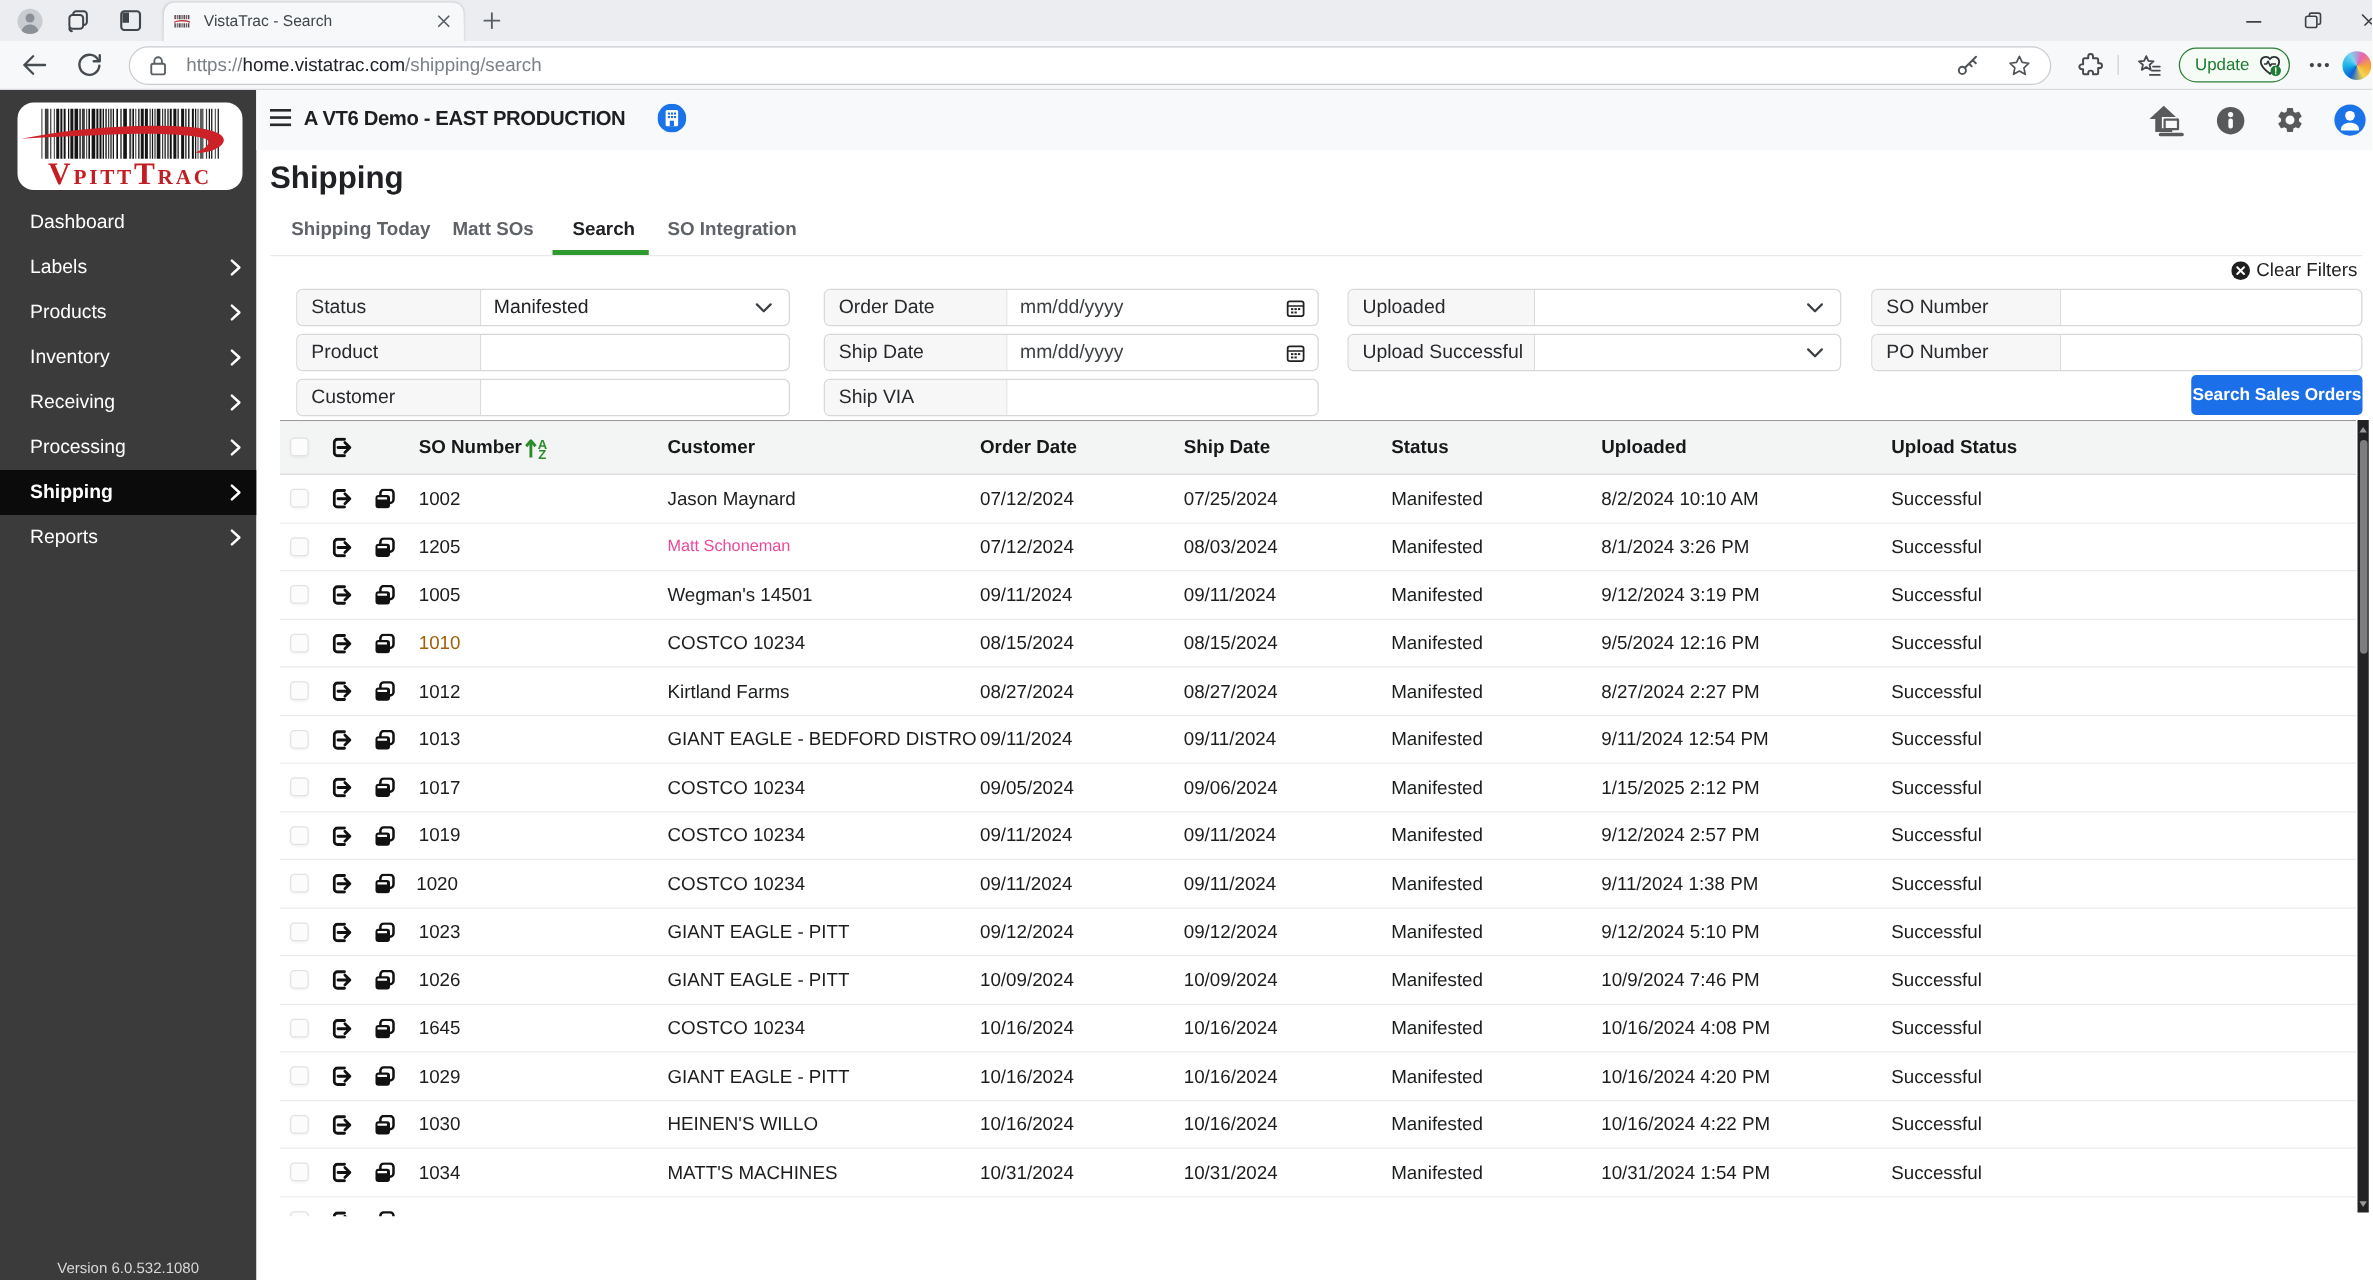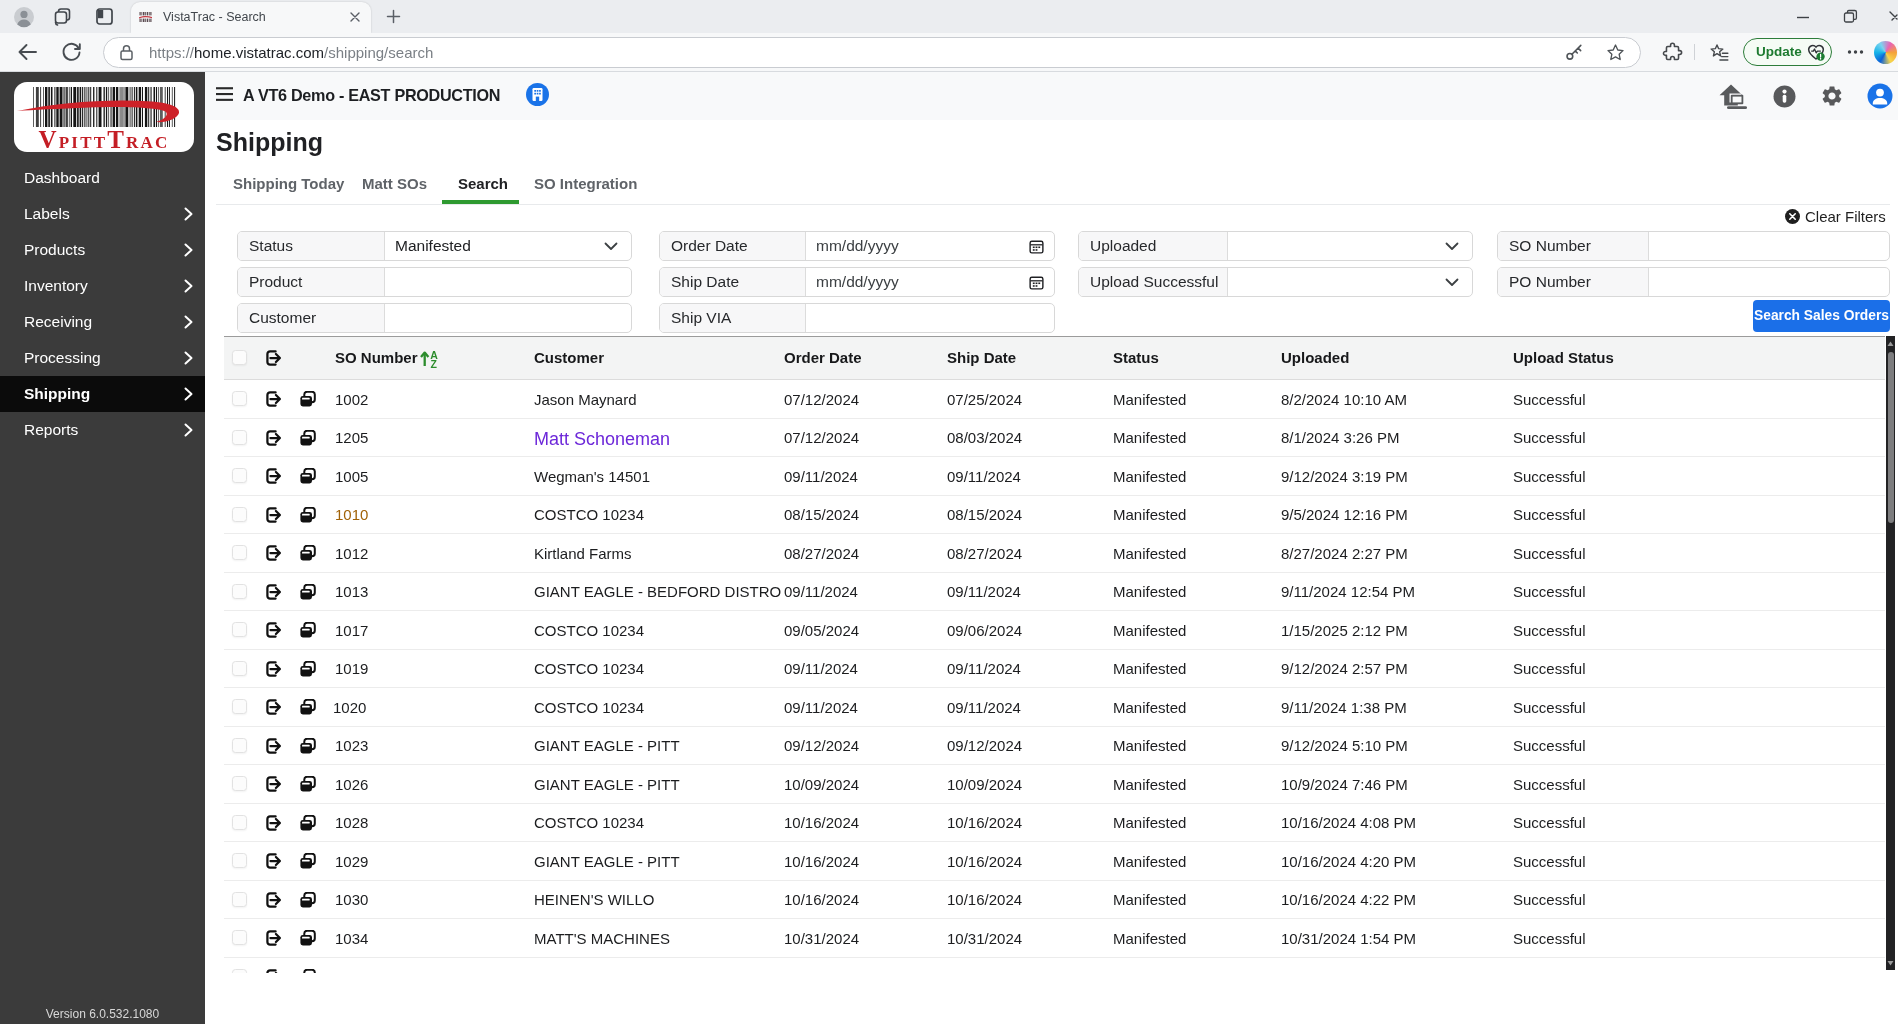"Update" div.abs { font-weight: bold -> normal }
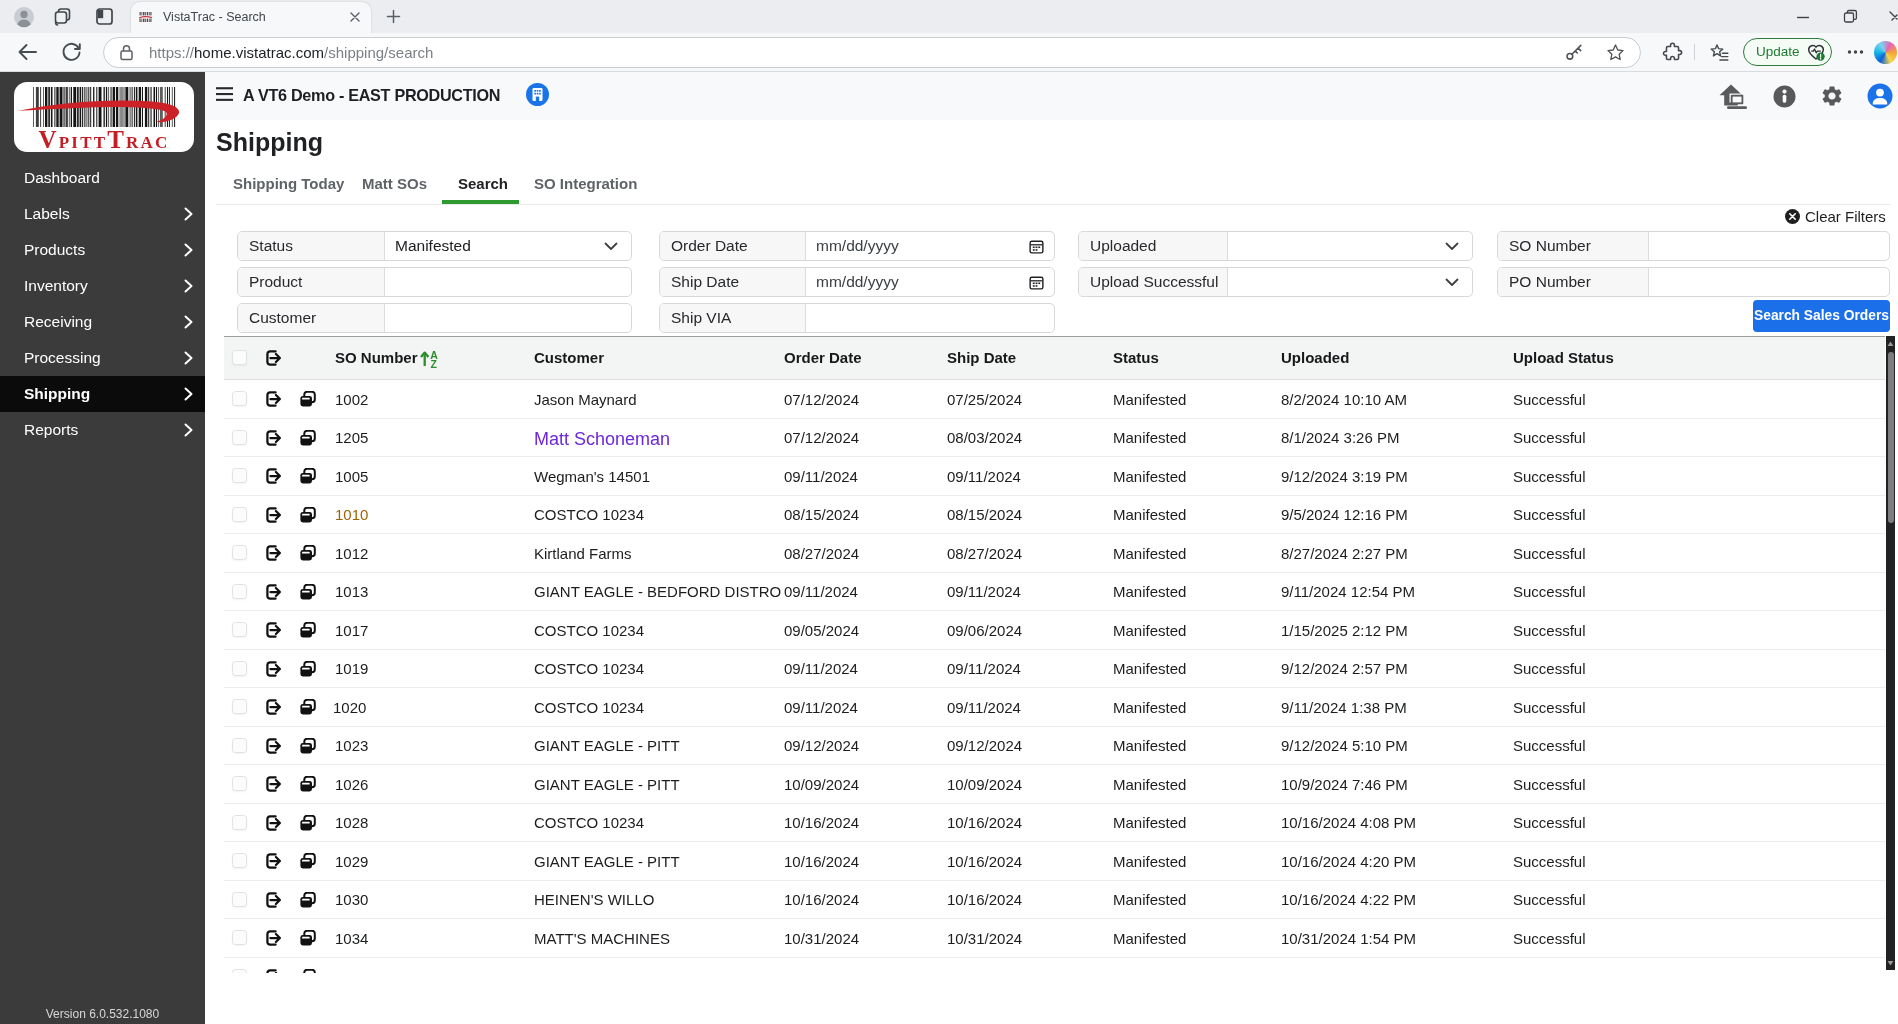"Matt Schoneman" div.abs { color: #6d28d9 -> #ec4899; font-size: 18px -> 13px }
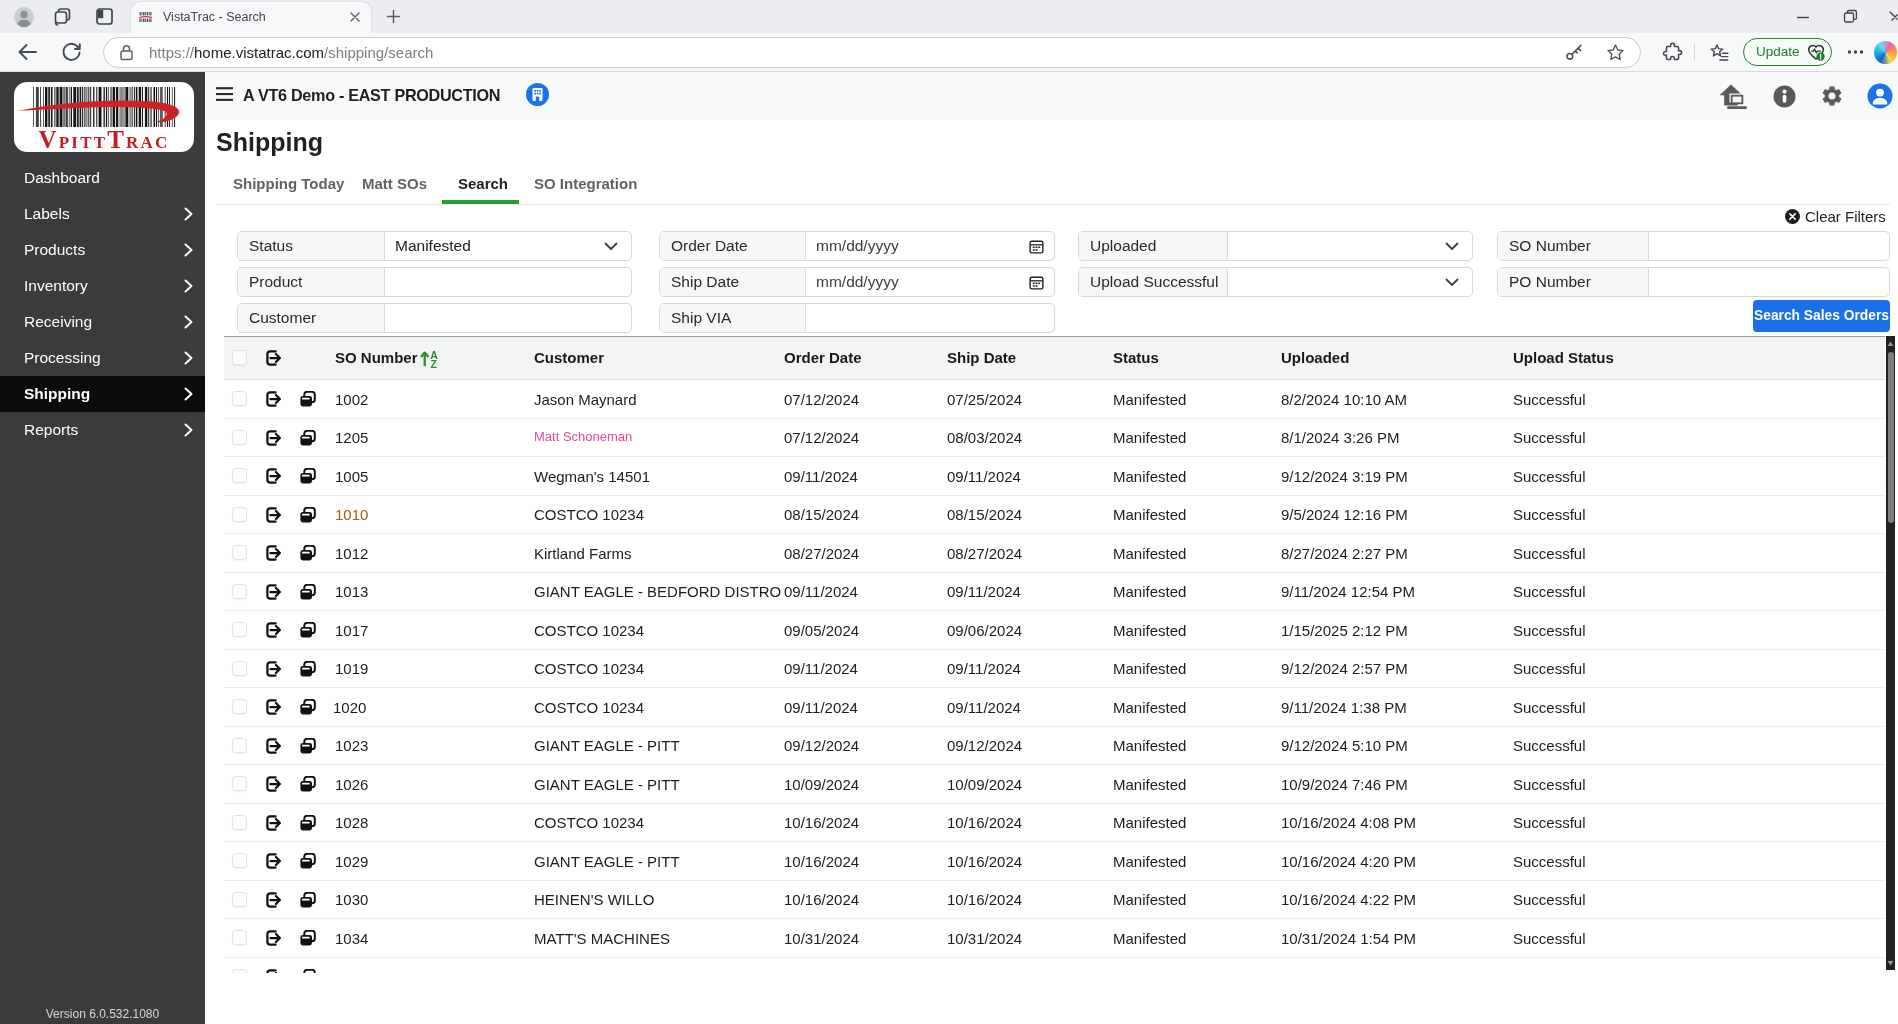"1028" div.abs { text: 1028 -> 1645 }
